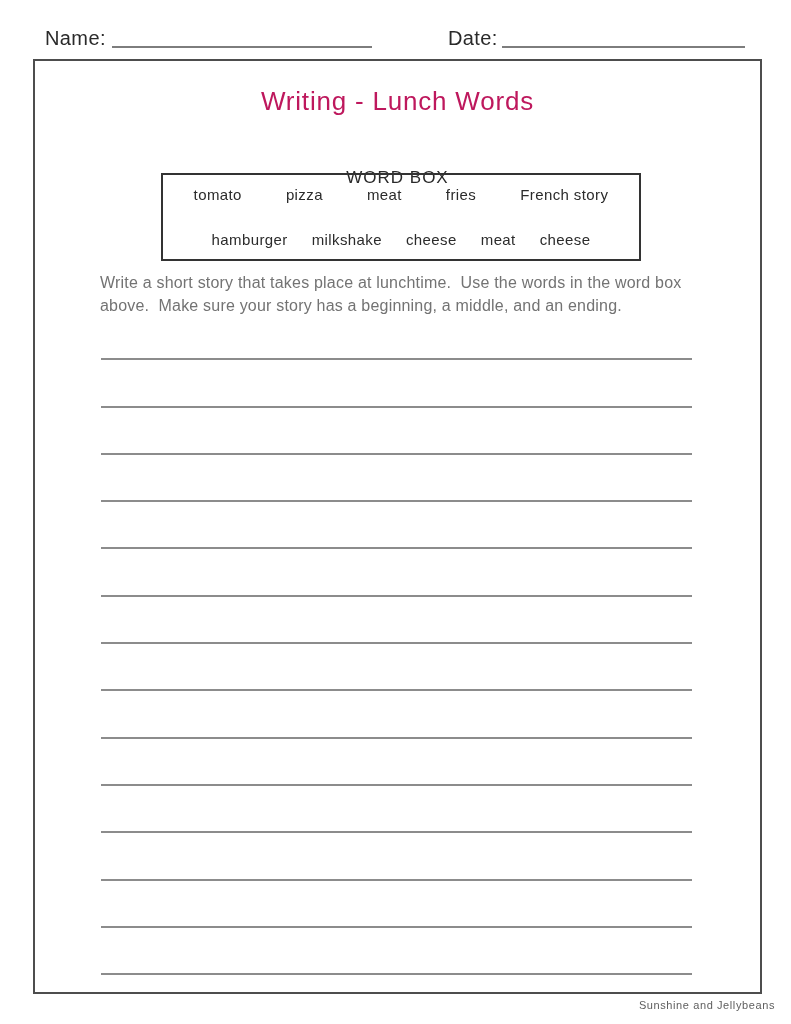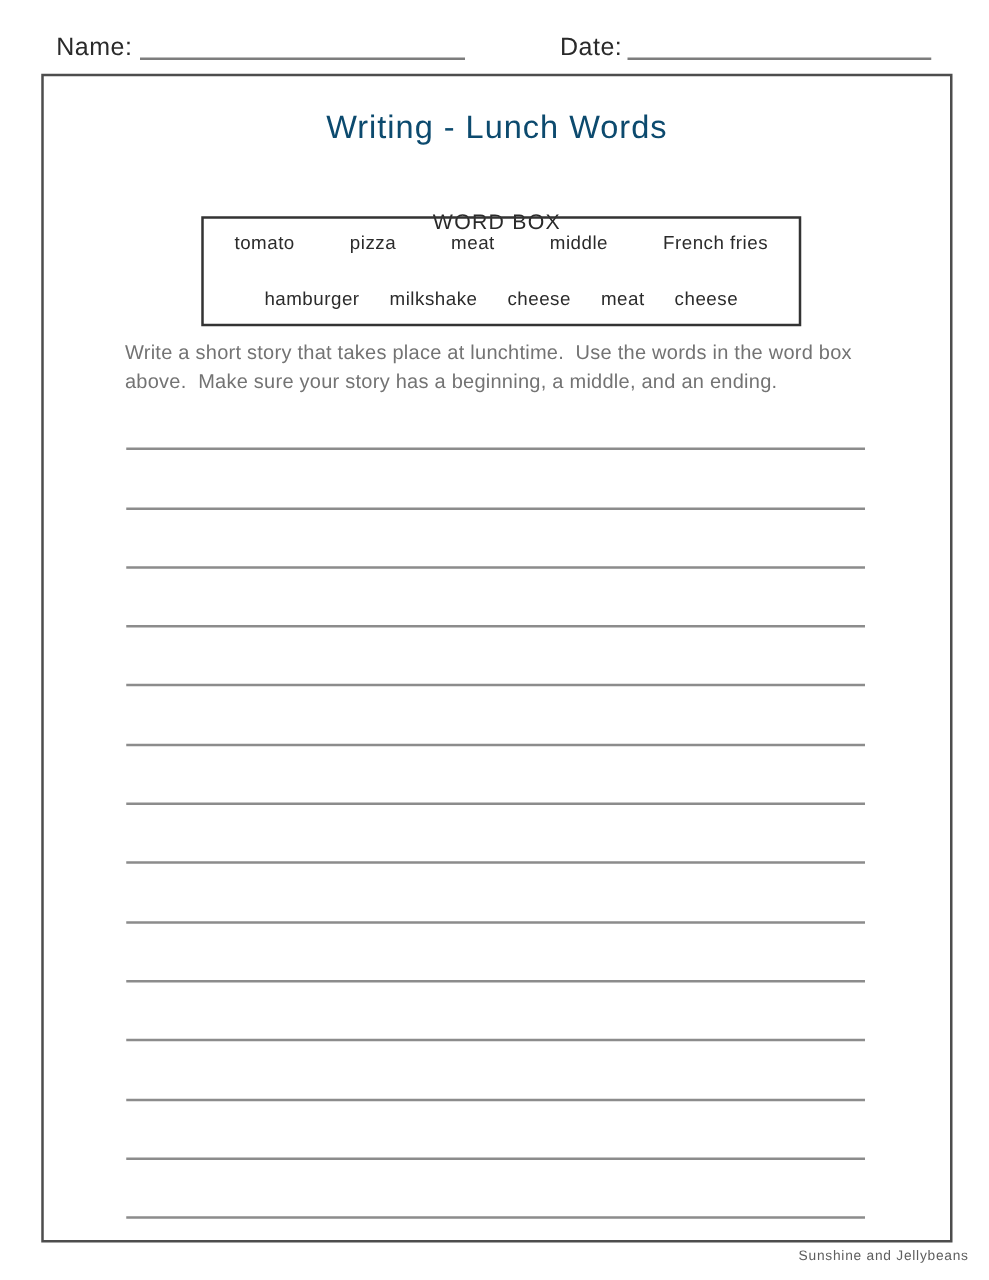"Writing - Lunch Words" .title { color: #0c4a6e -> #be185d }
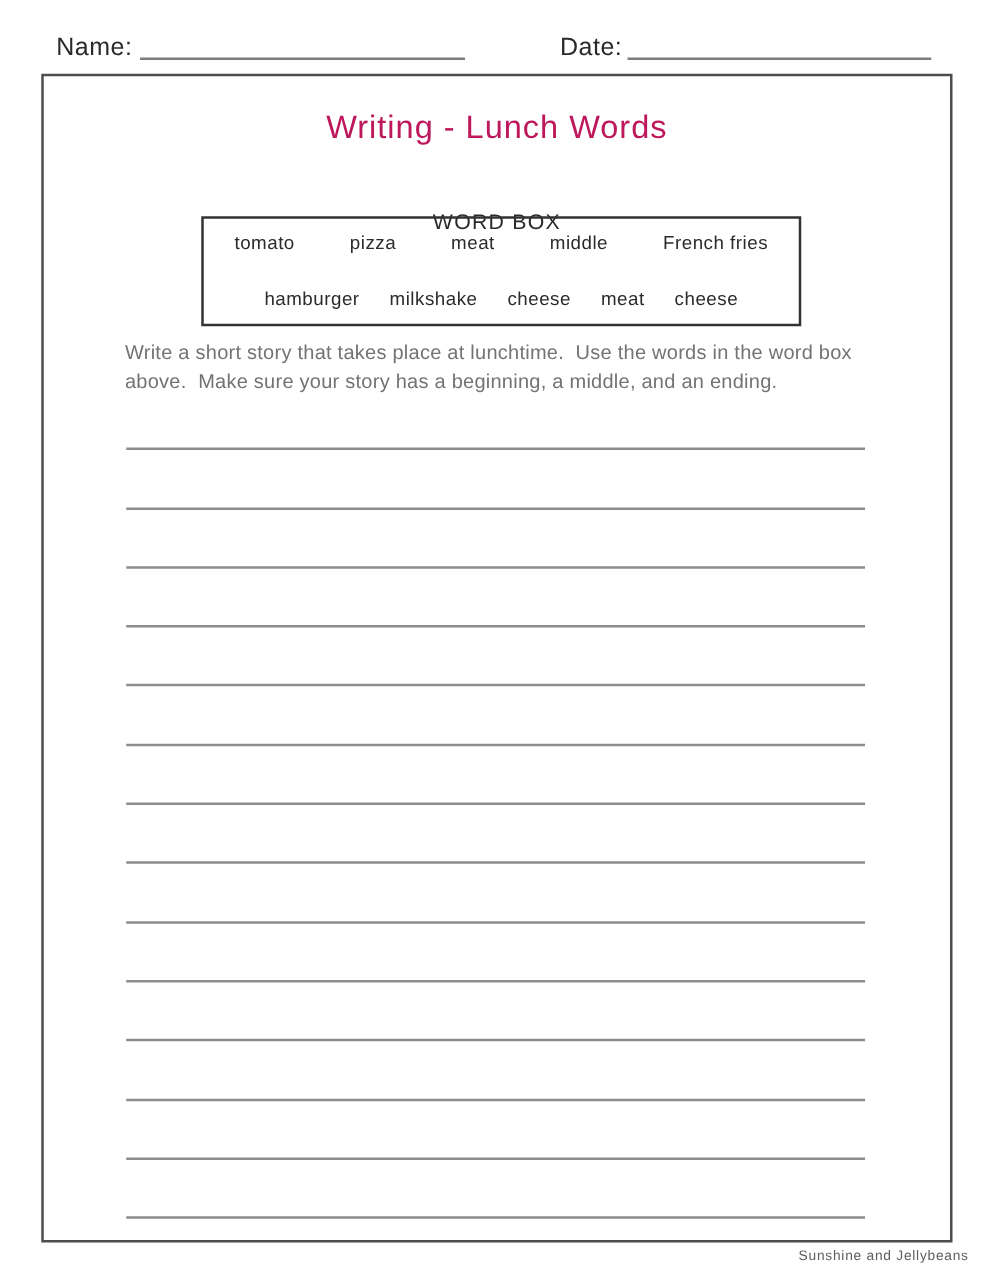"middle" span { text: middle -> fries }
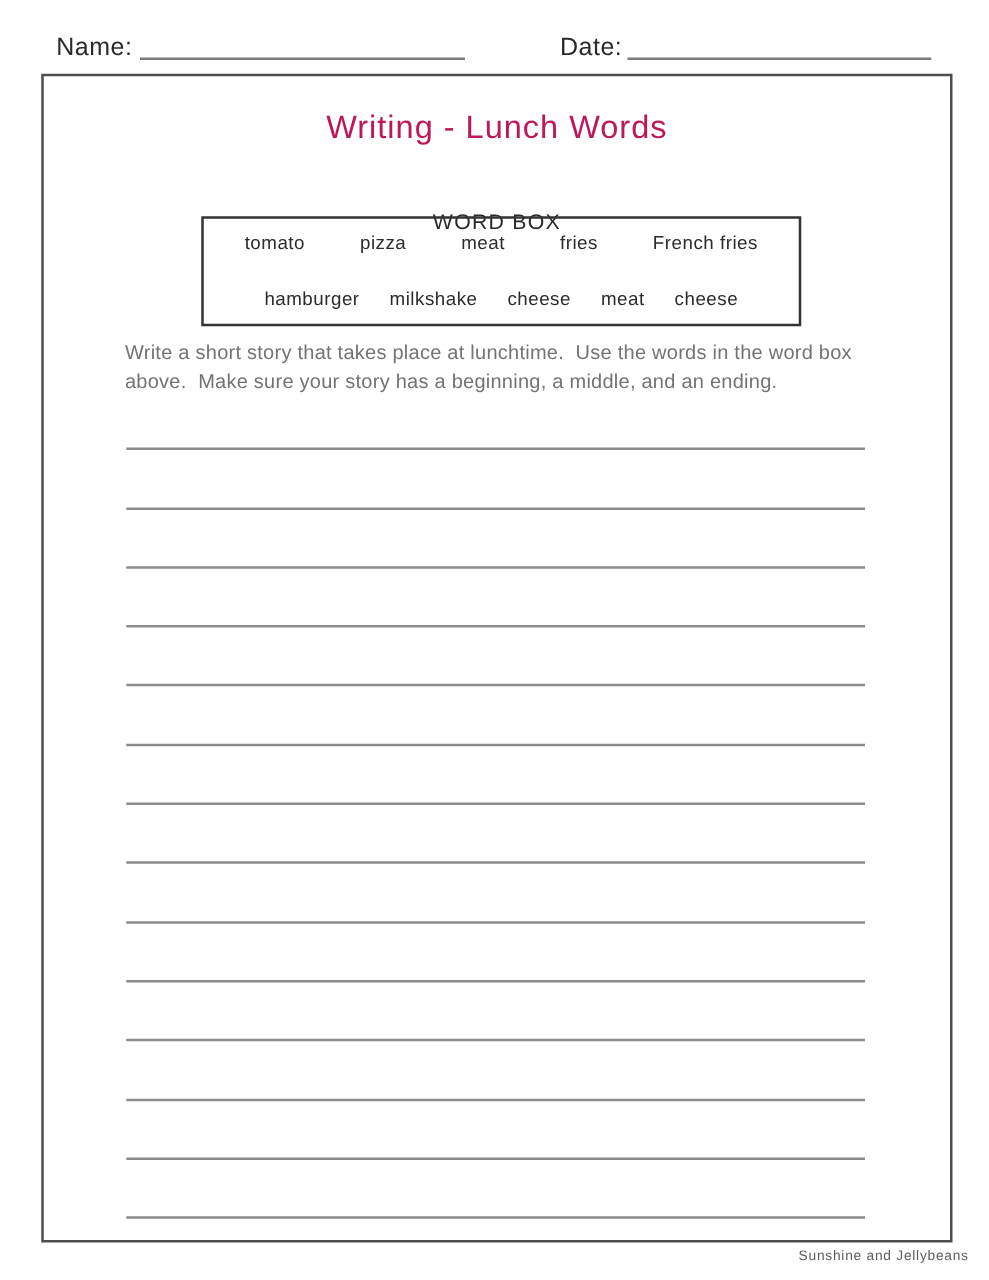"French fries" span { text: fries -> story }
